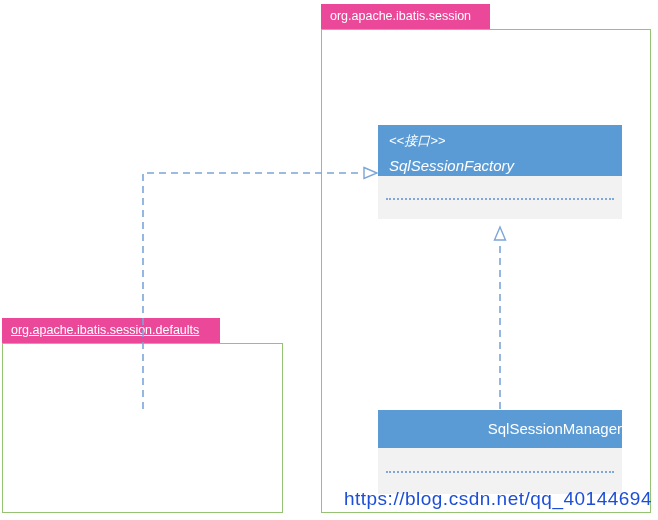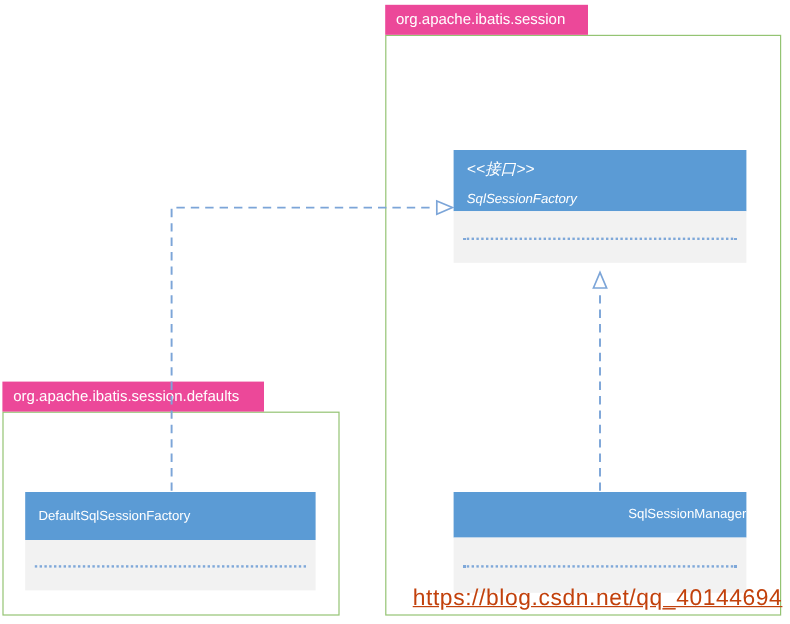"SqlSessionFactory" .class-name { font-size: 11px -> 15px }
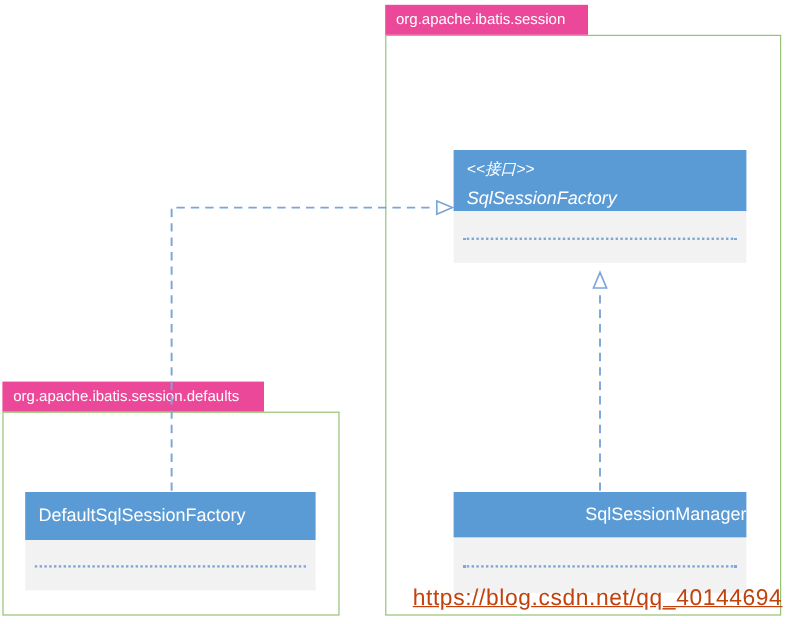"org.apache.ibatis.session.defaults" #pkg-defaults-label { text-decoration: none -> underline }
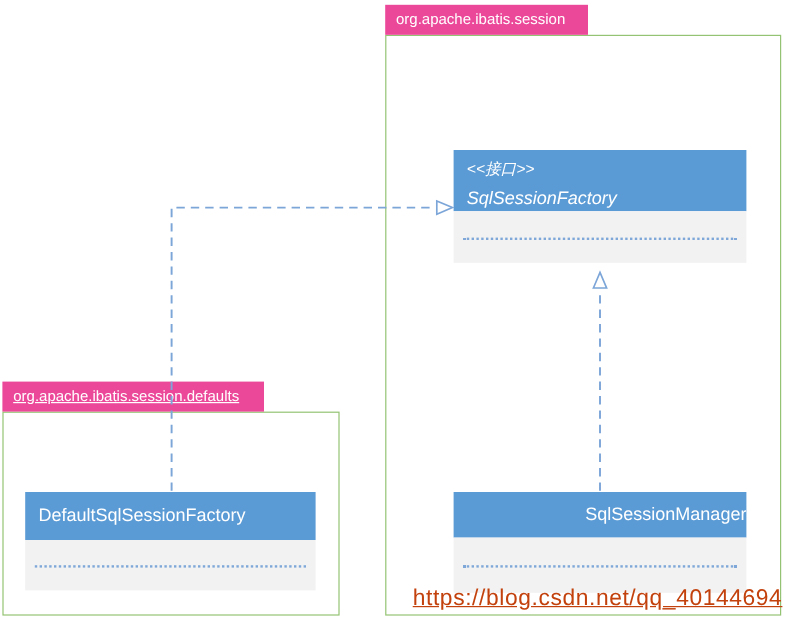"DefaultSqlSessionFactory" div.classbox { html: <div> <div> <div>DefaultSqlSessionFactory</div> </div> <div> <div></div> </div> </div> -> none }
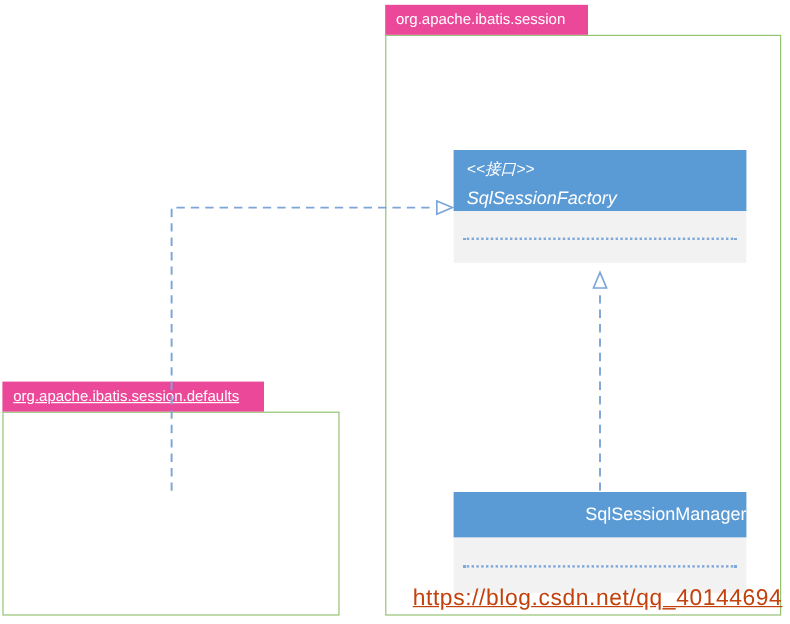"https://blog.csdn.net/qq_40144694" #watermark { color: #c2410c -> #1d4ed8; text-decoration: underline -> none }
